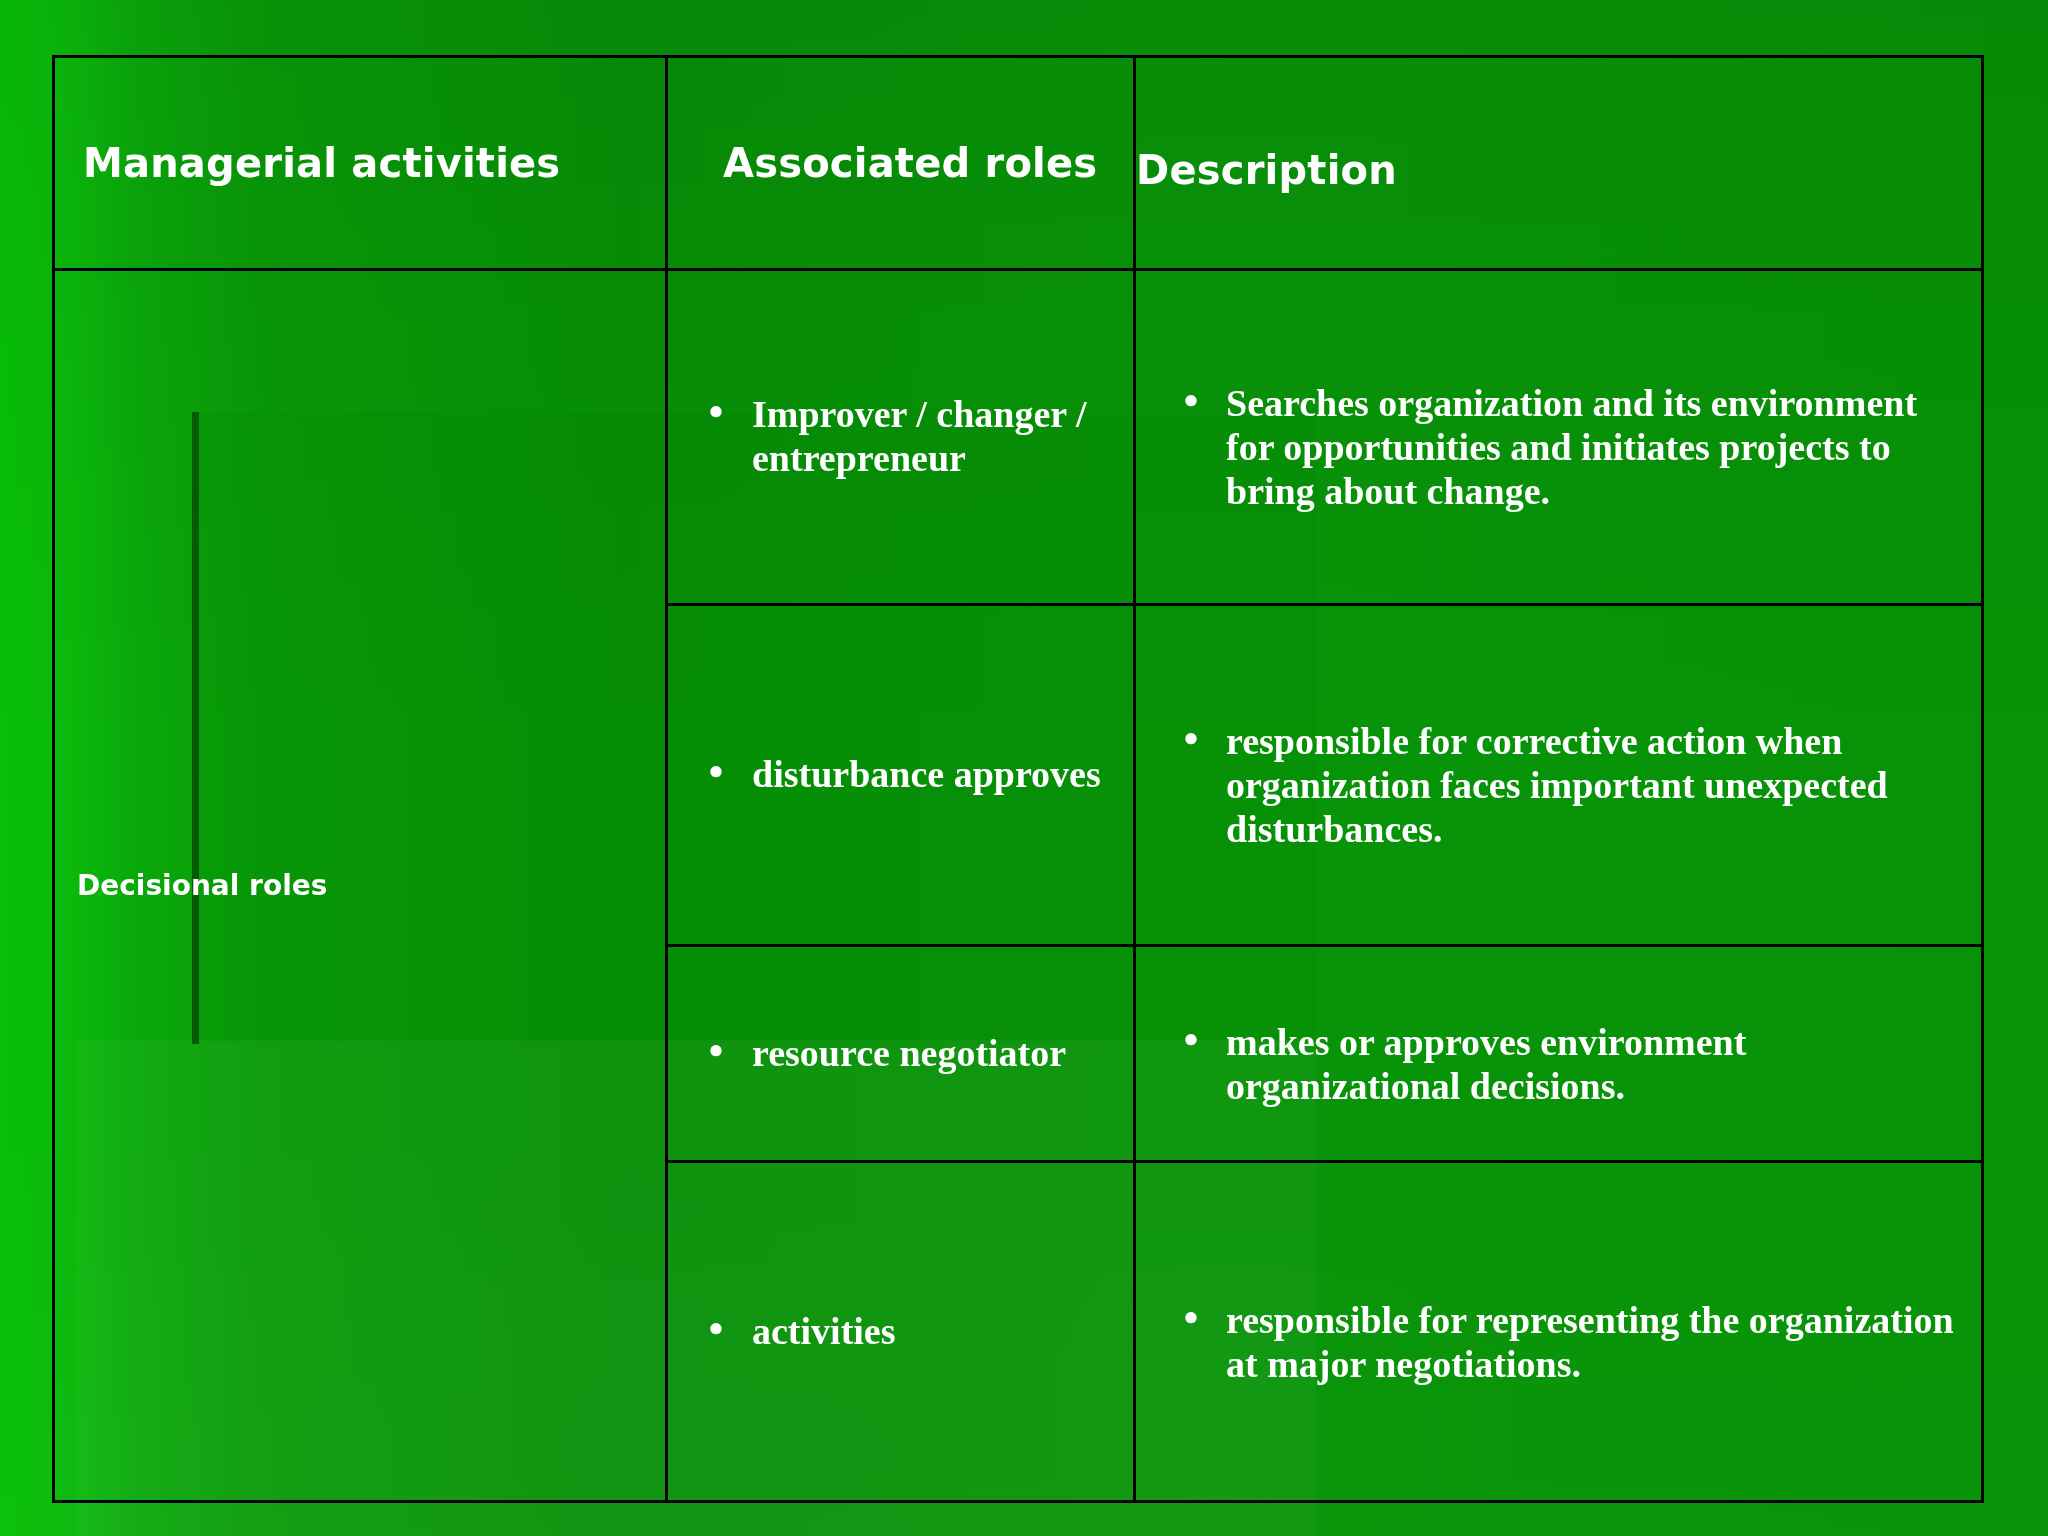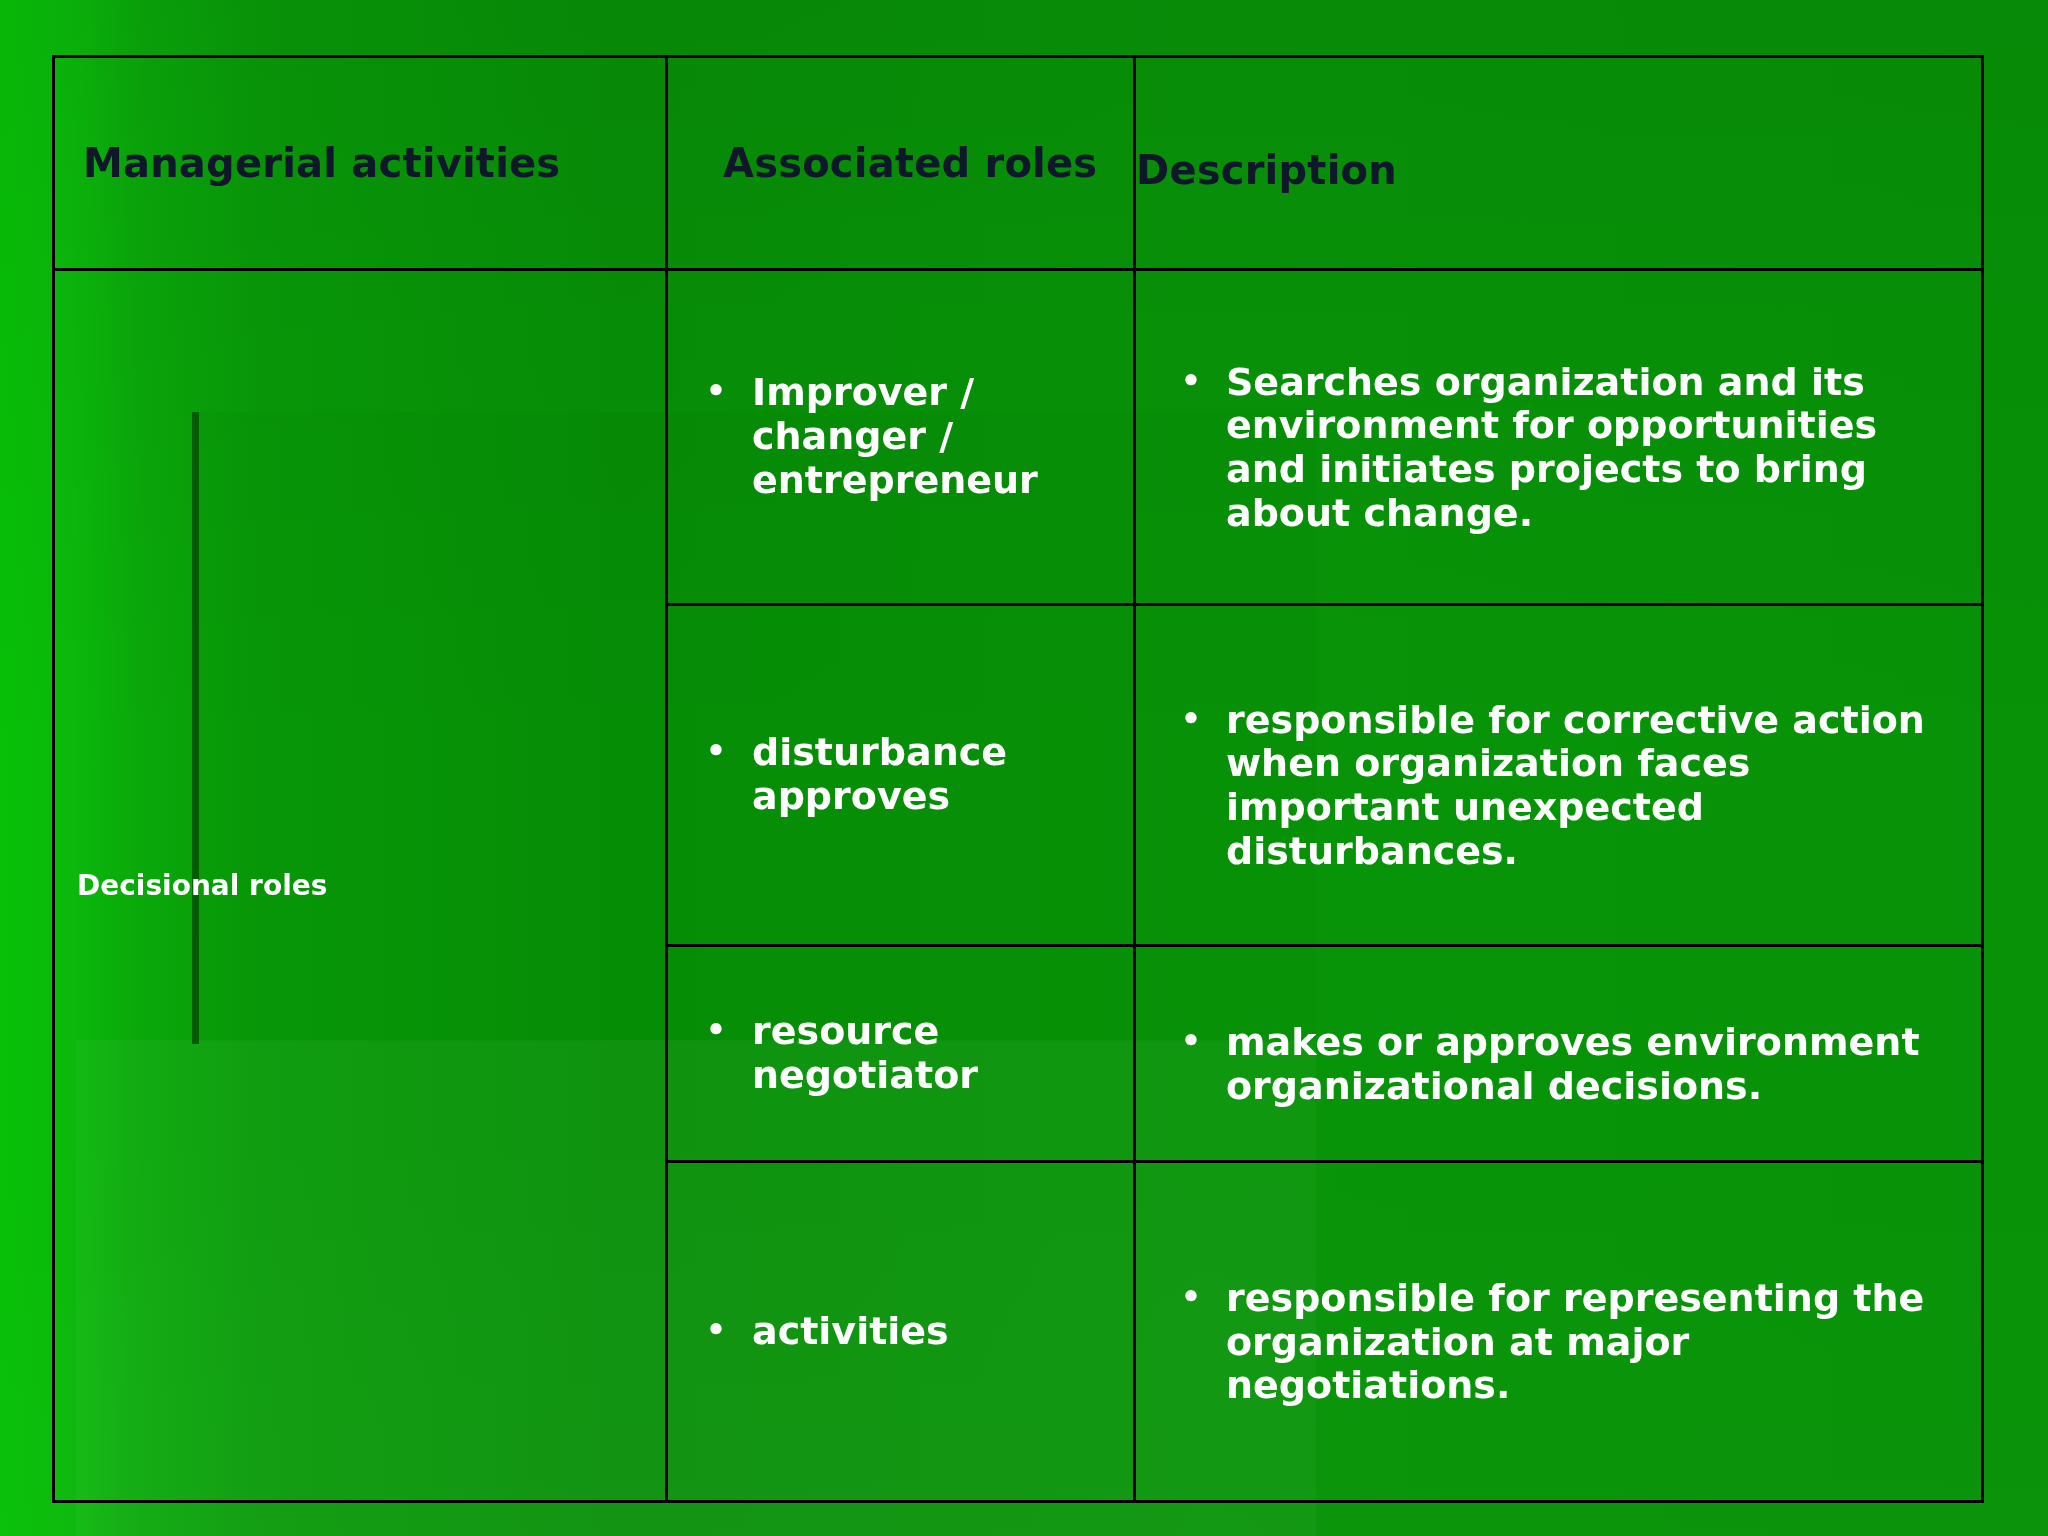"Managerial activities" .hdr-text { color: #0f172a -> #ffffff }
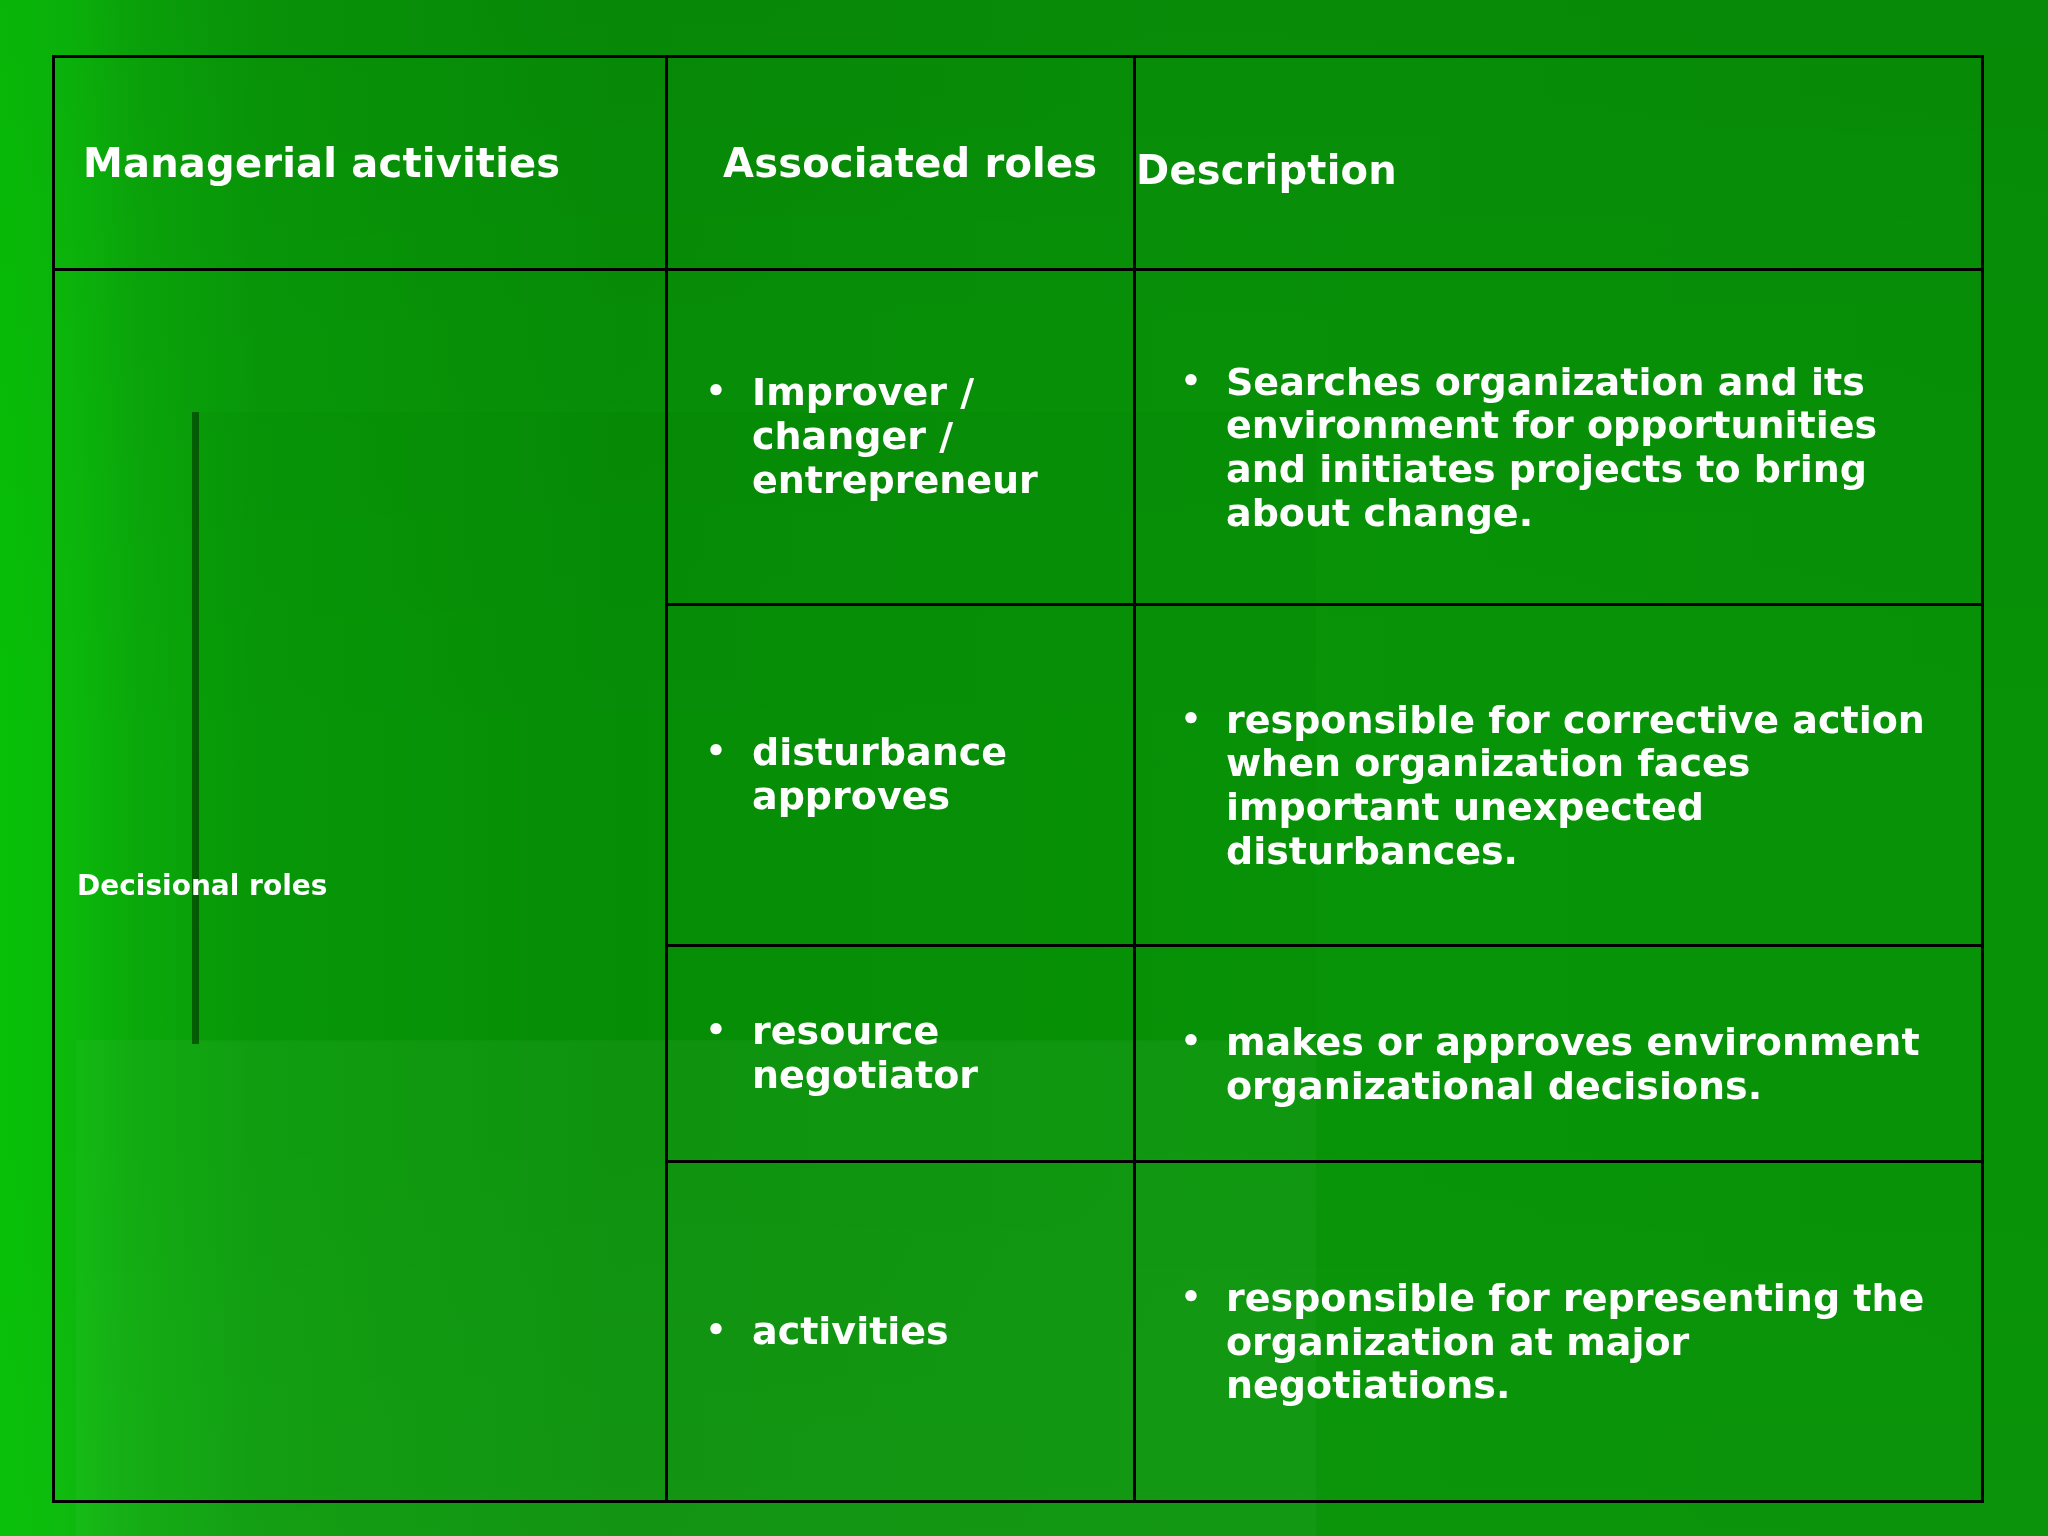"Improver / changer / entrepreneur" .bullet-text { font-family: none -> Liberation Serif, serif }
